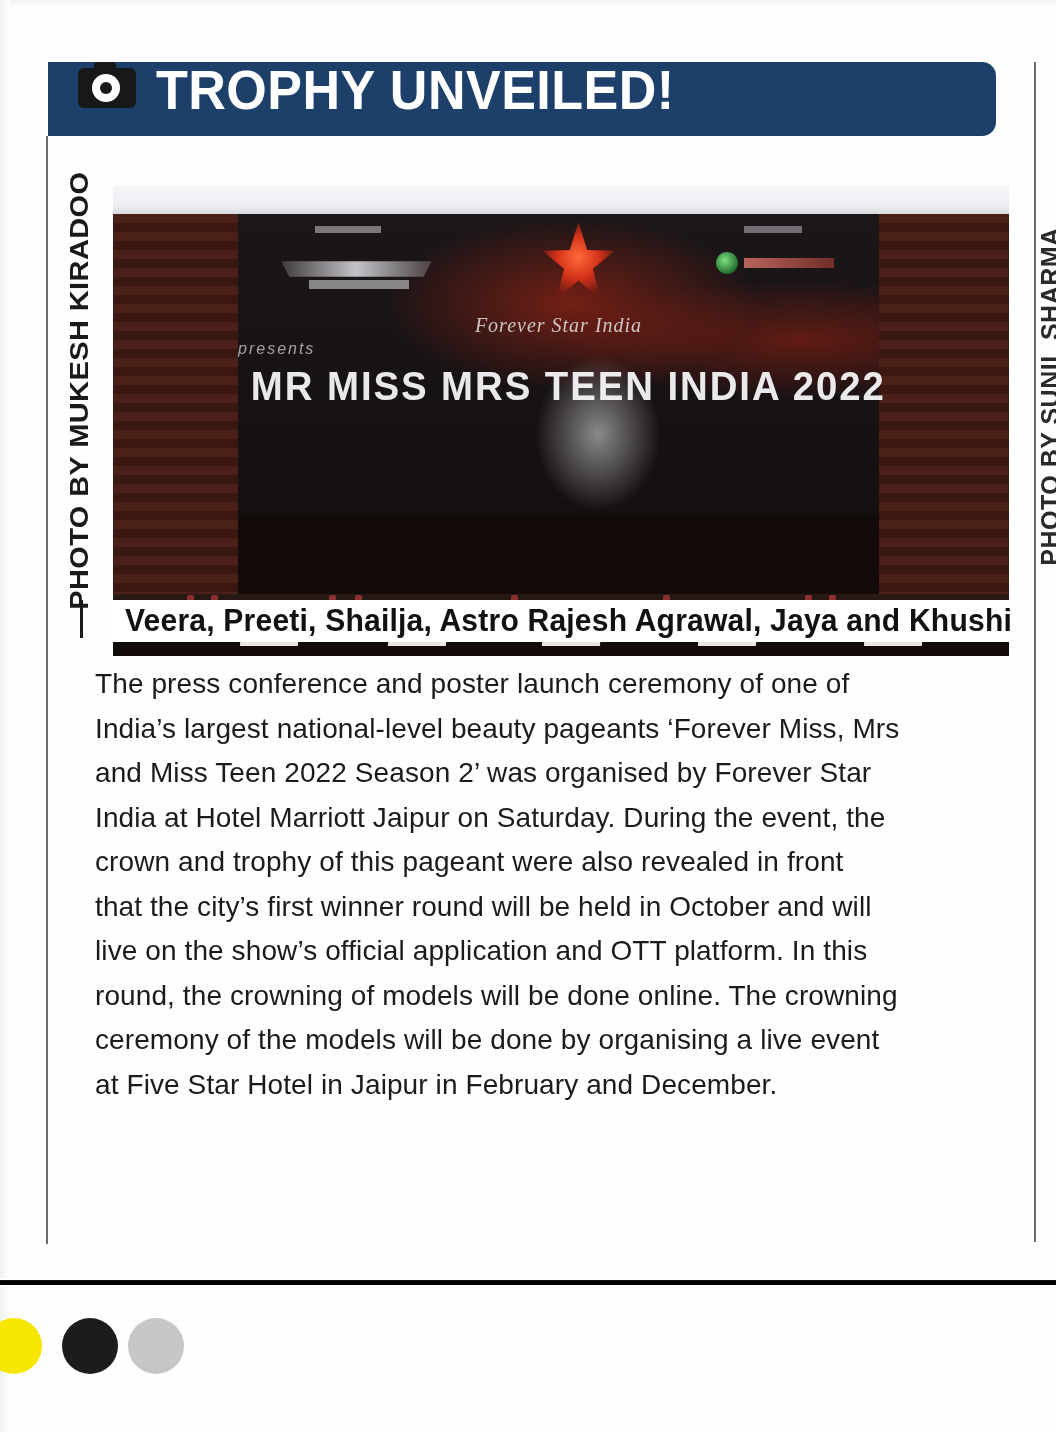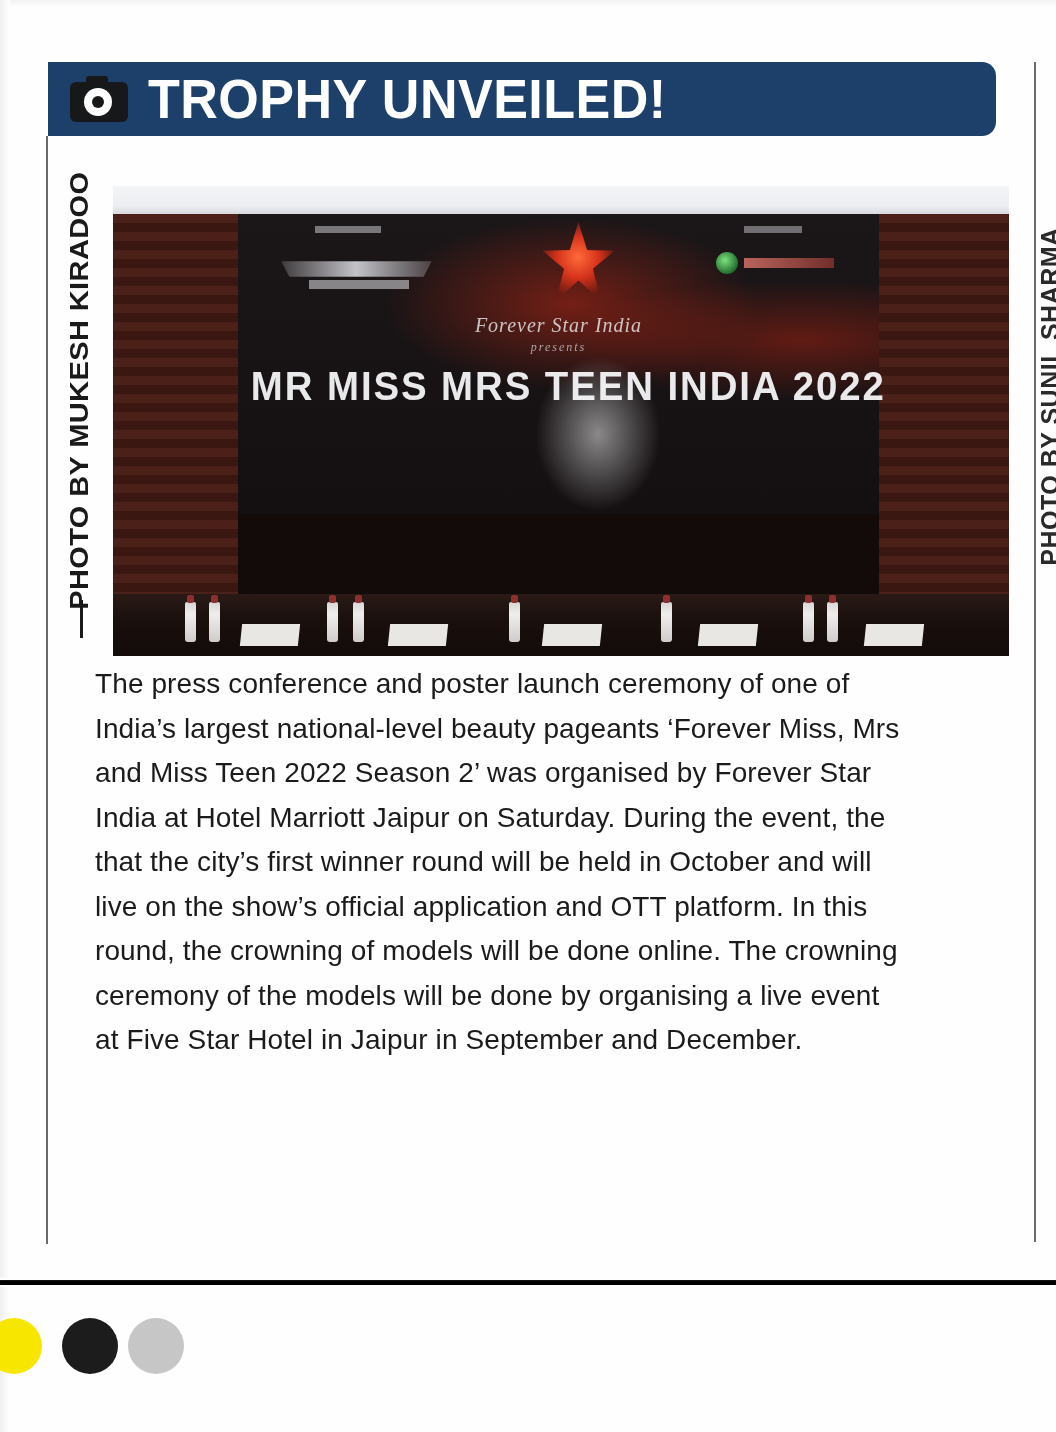"TROPHY UNVEILED!" .banner { align-items: center -> none; padding-left: 22px -> 30px }
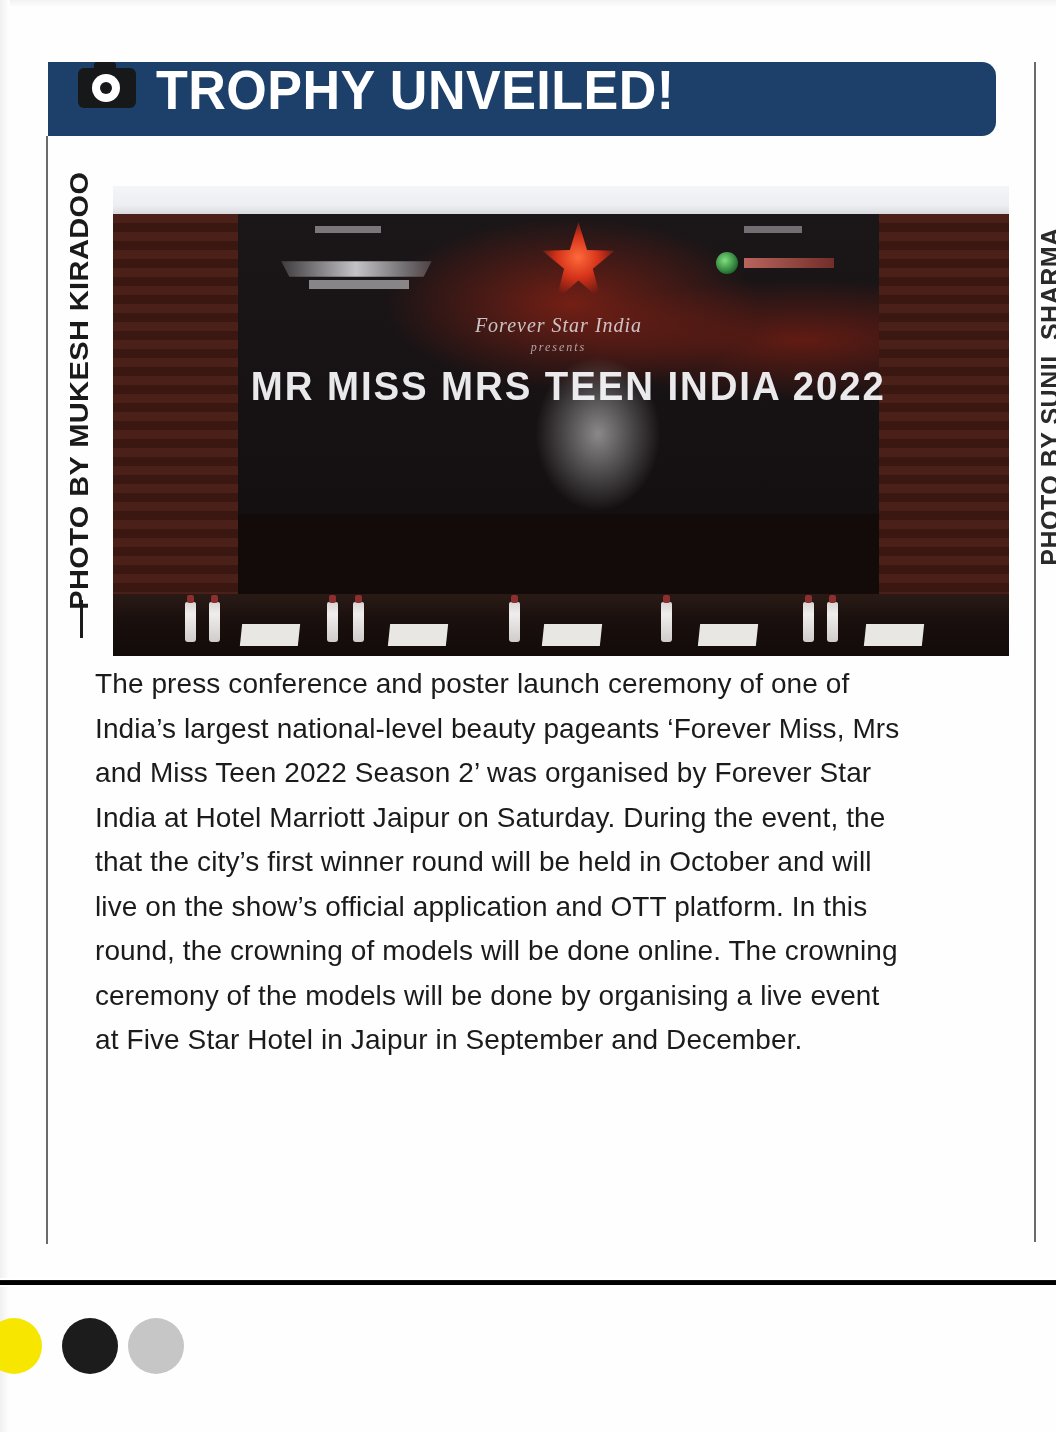"presents" .bd-presents { font-family: Liberation Serif, serif -> Liberation Sans, sans-serif; font-size: 12px -> 16px; text-align: center -> left }
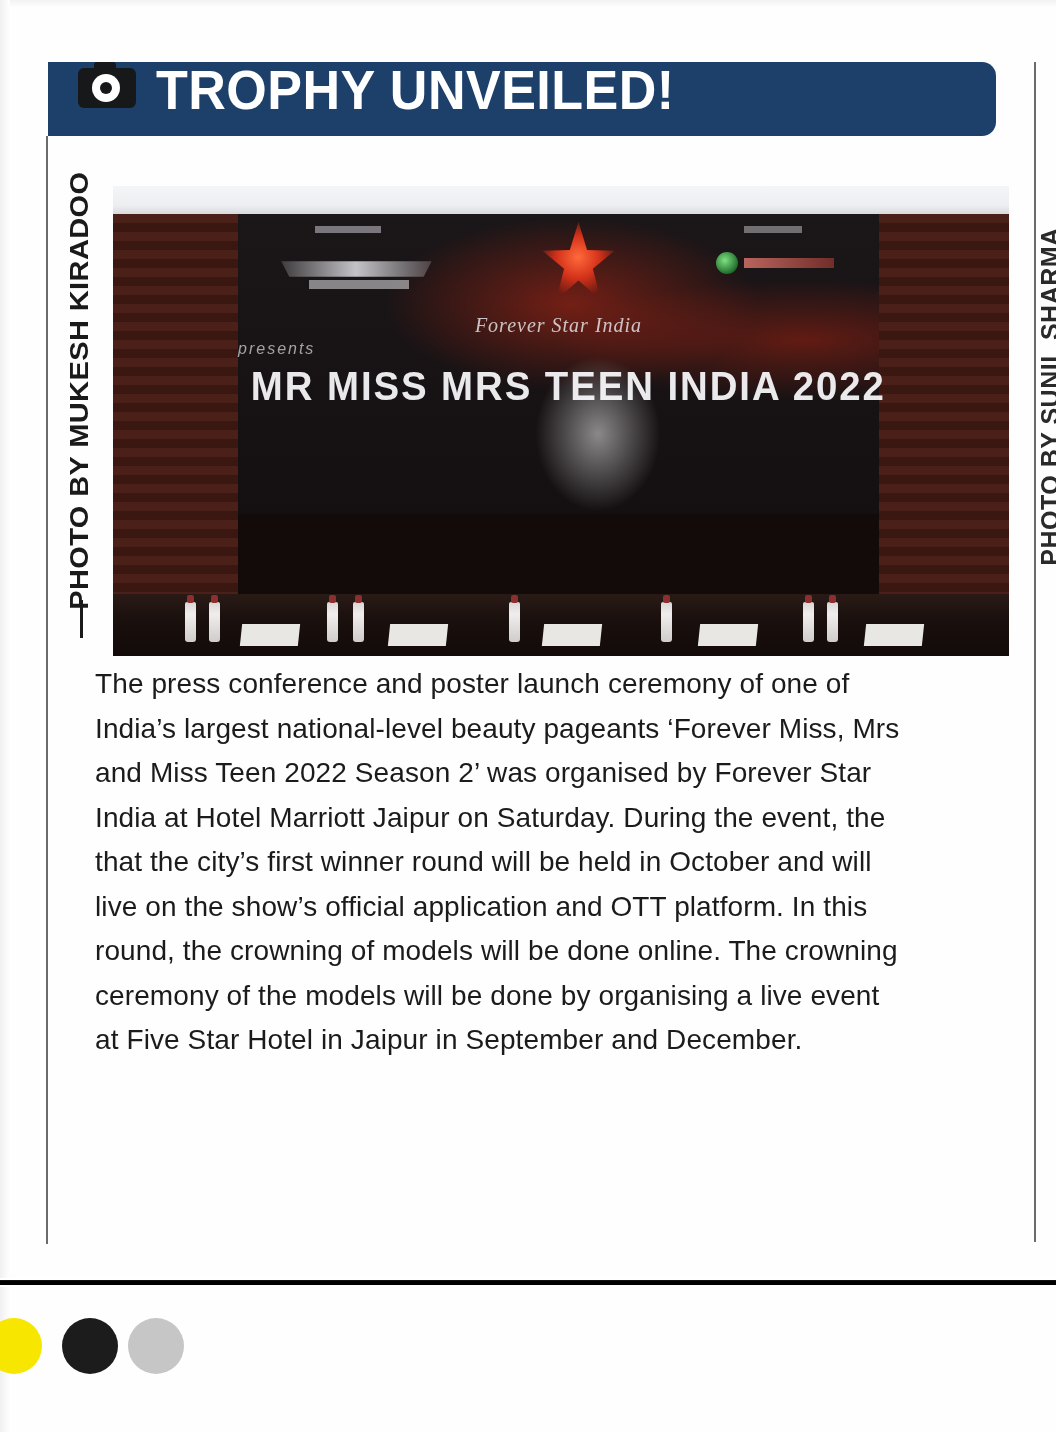"Veera, Preeti, Shailja, Astro Rajesh" div.caption-band { html: none -> <div> <div>Veera, Preeti, Shailja, Astro Rajesh Agrawal, Jaya and Khushi</div> </div> }
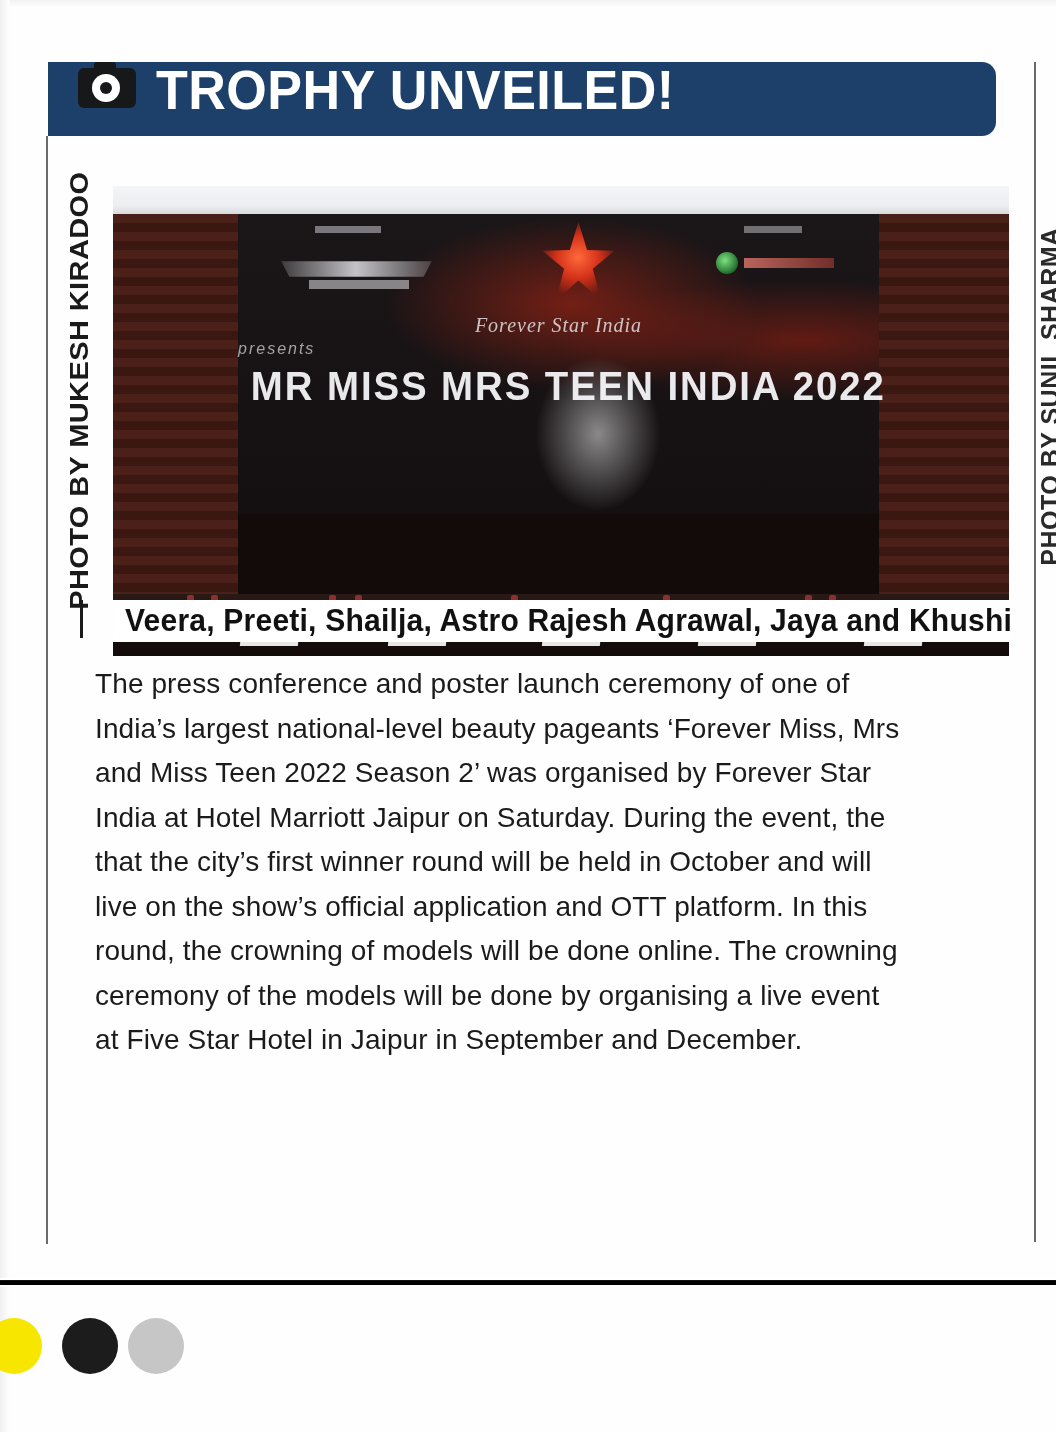"crown and trophy of this" div.body-line { html: none -> <div>crown and trophy of this pageant were also revealed in front</div> }
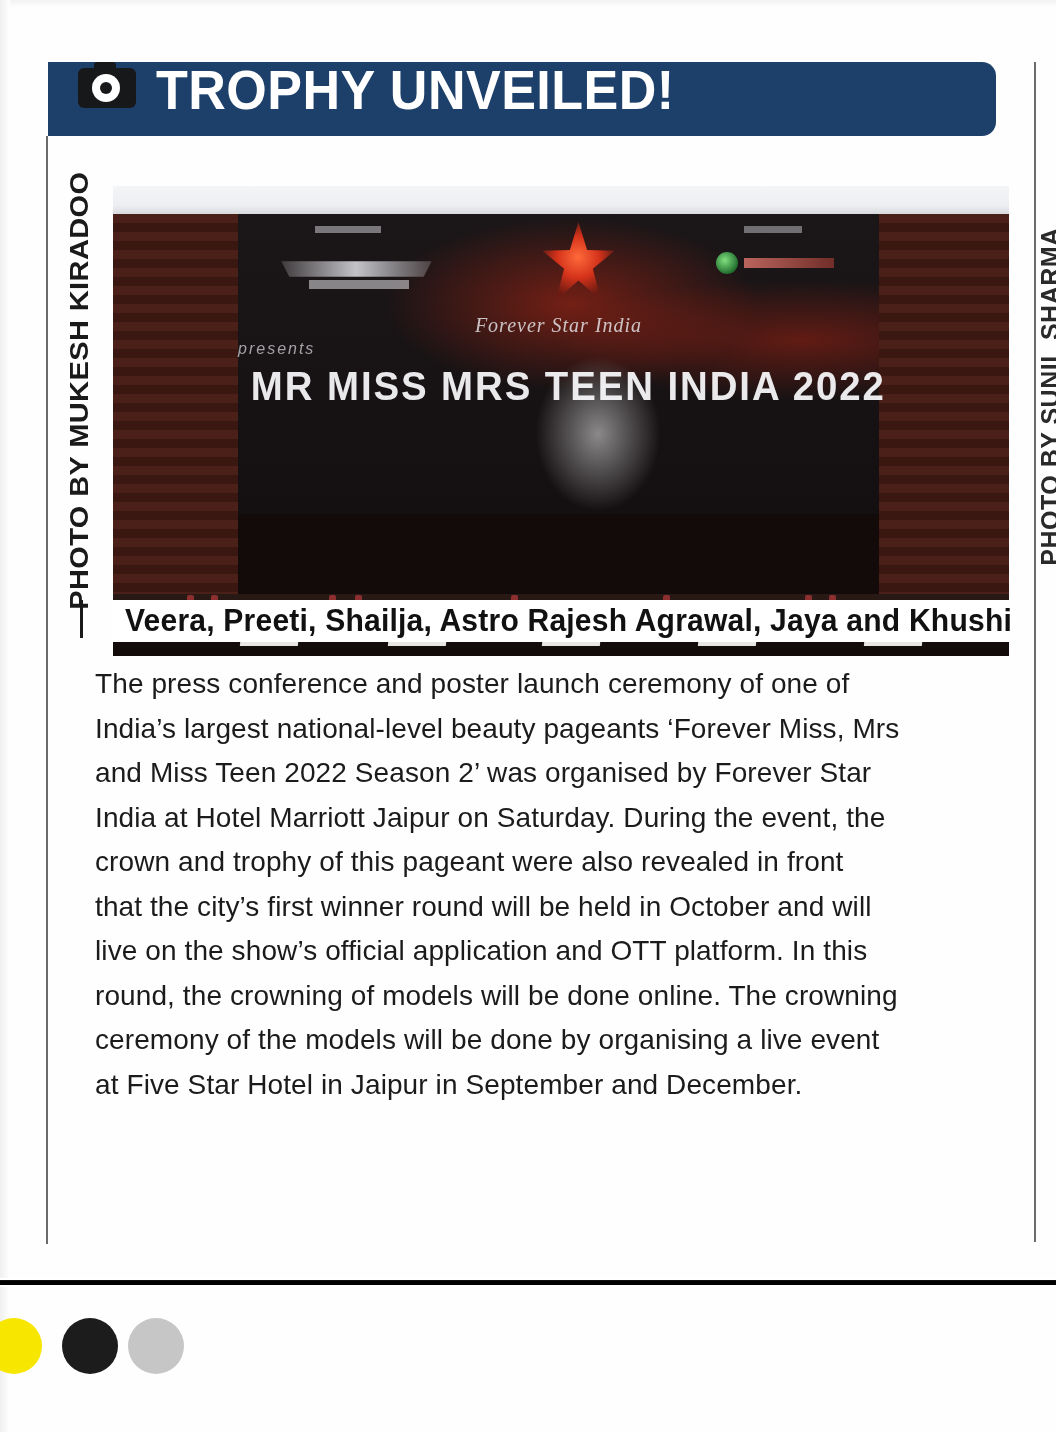"at Five Star Hotel in" div.body-line { text: September -> February }
